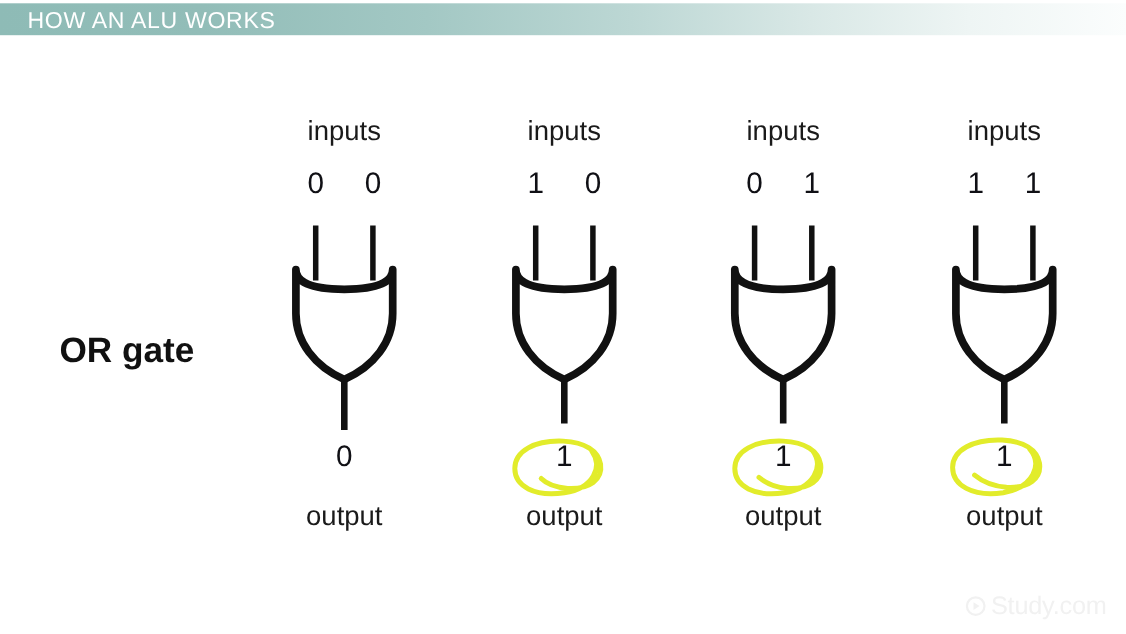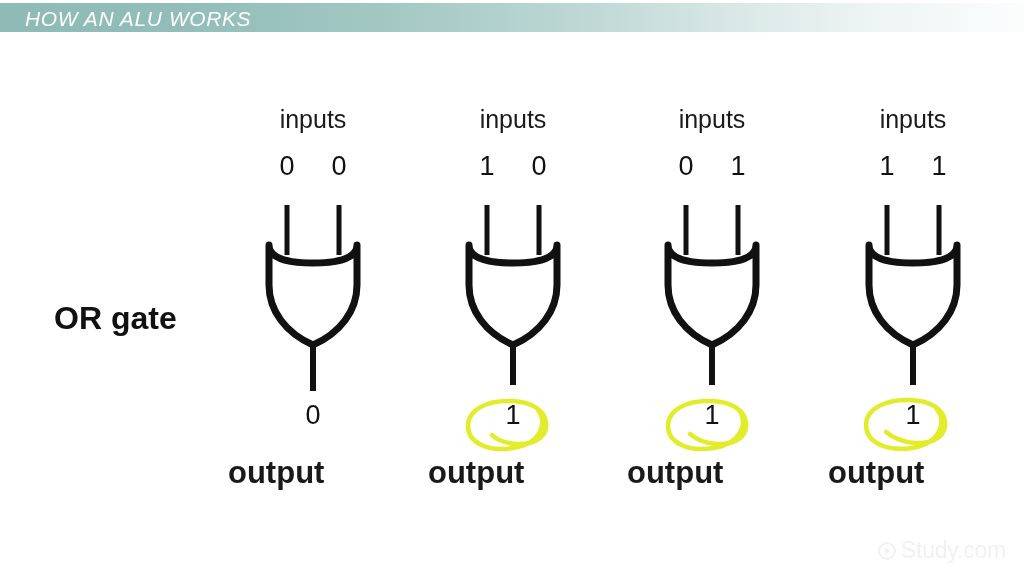"HOW AN ALU WORKS" #header-title { font-style: italic -> none }
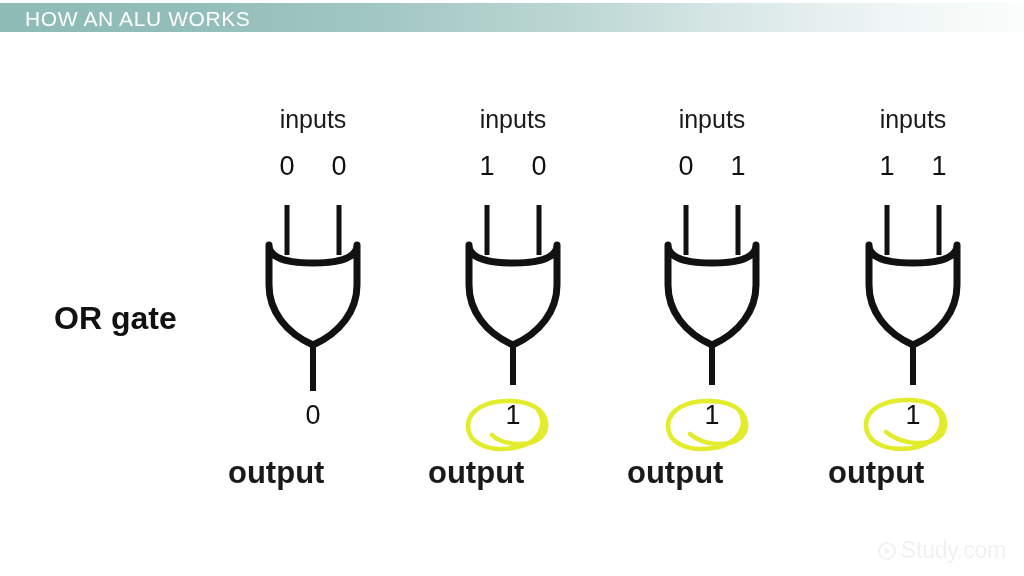"output" .gate-col .output-label { font-size: 31px -> 25px; font-weight: bold -> none; text-align: none -> center }
